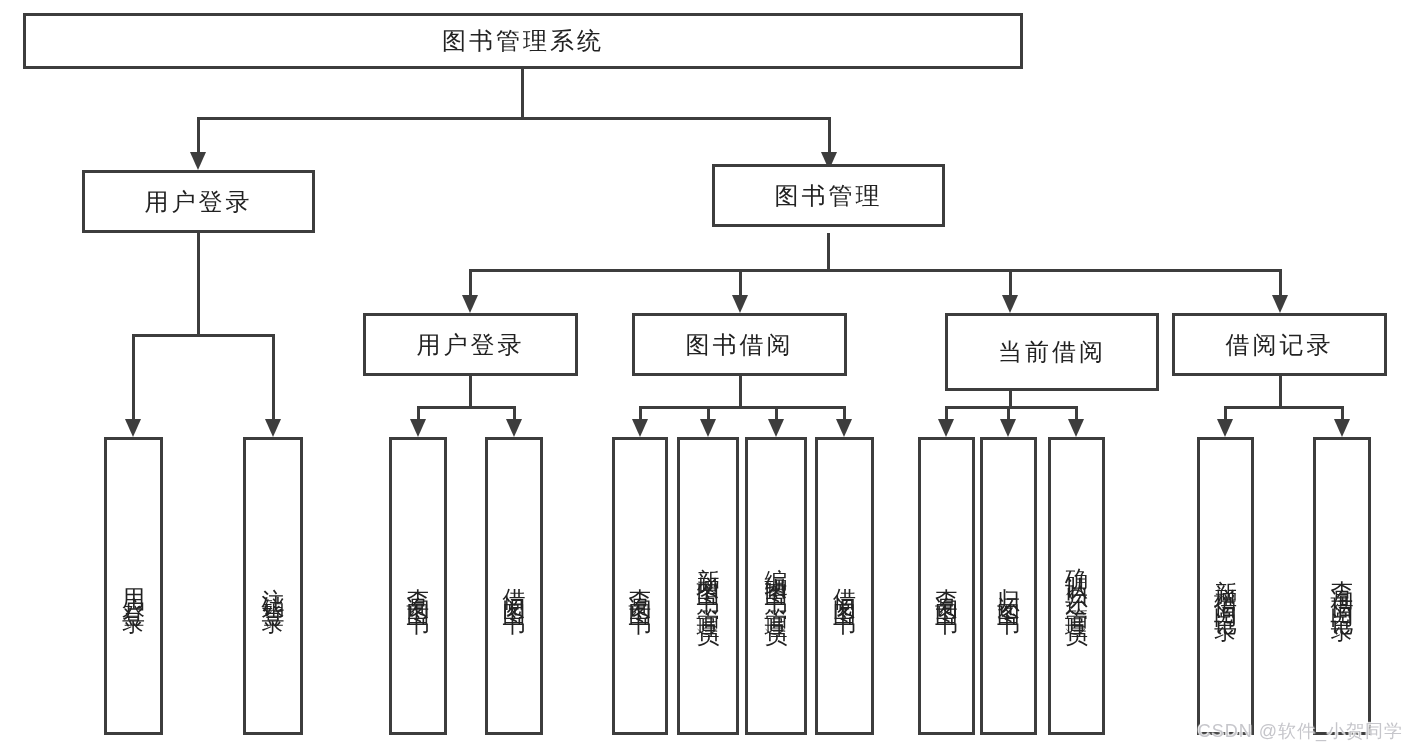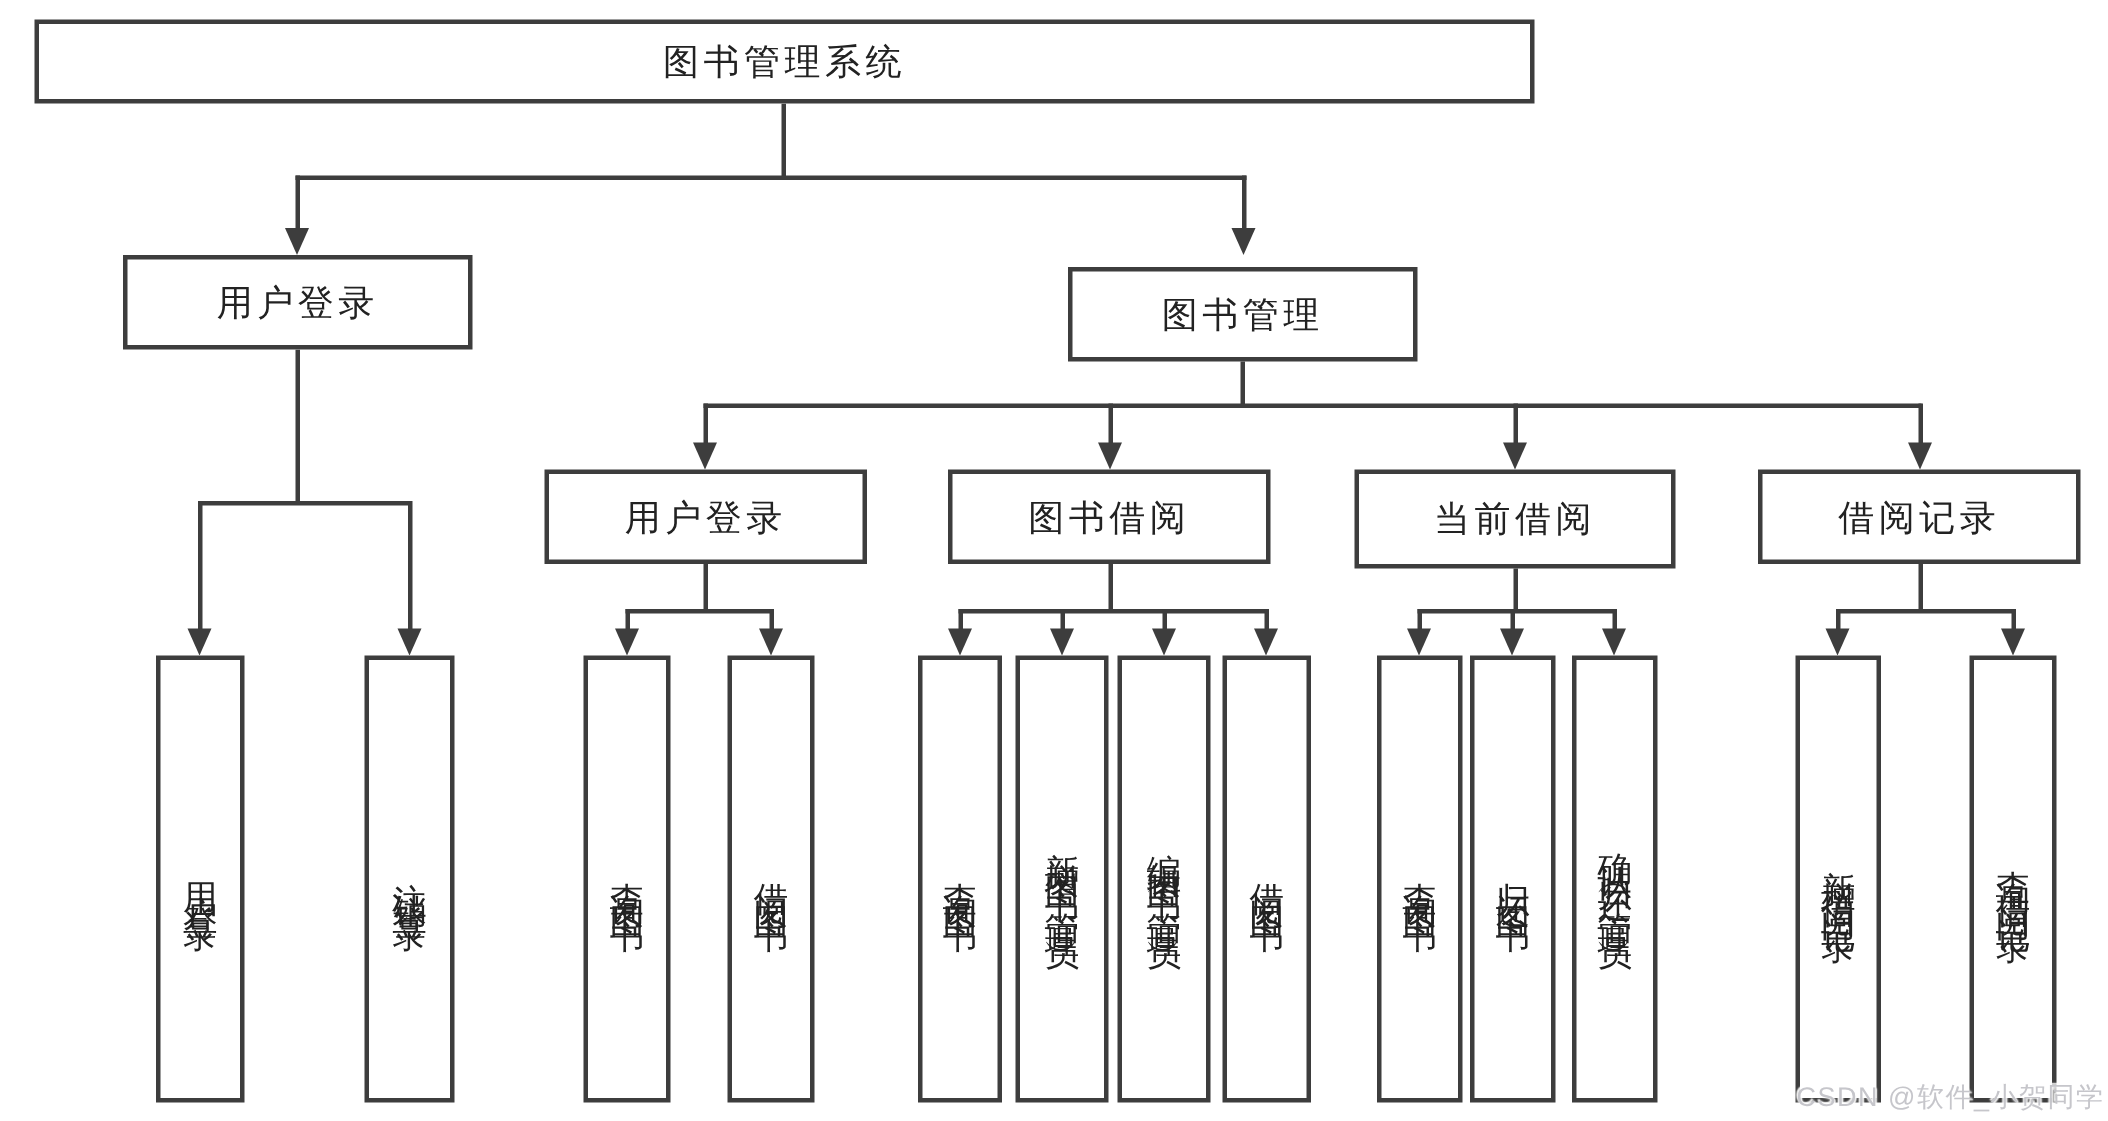"图书管理" div.box { top: 178px -> 164px }
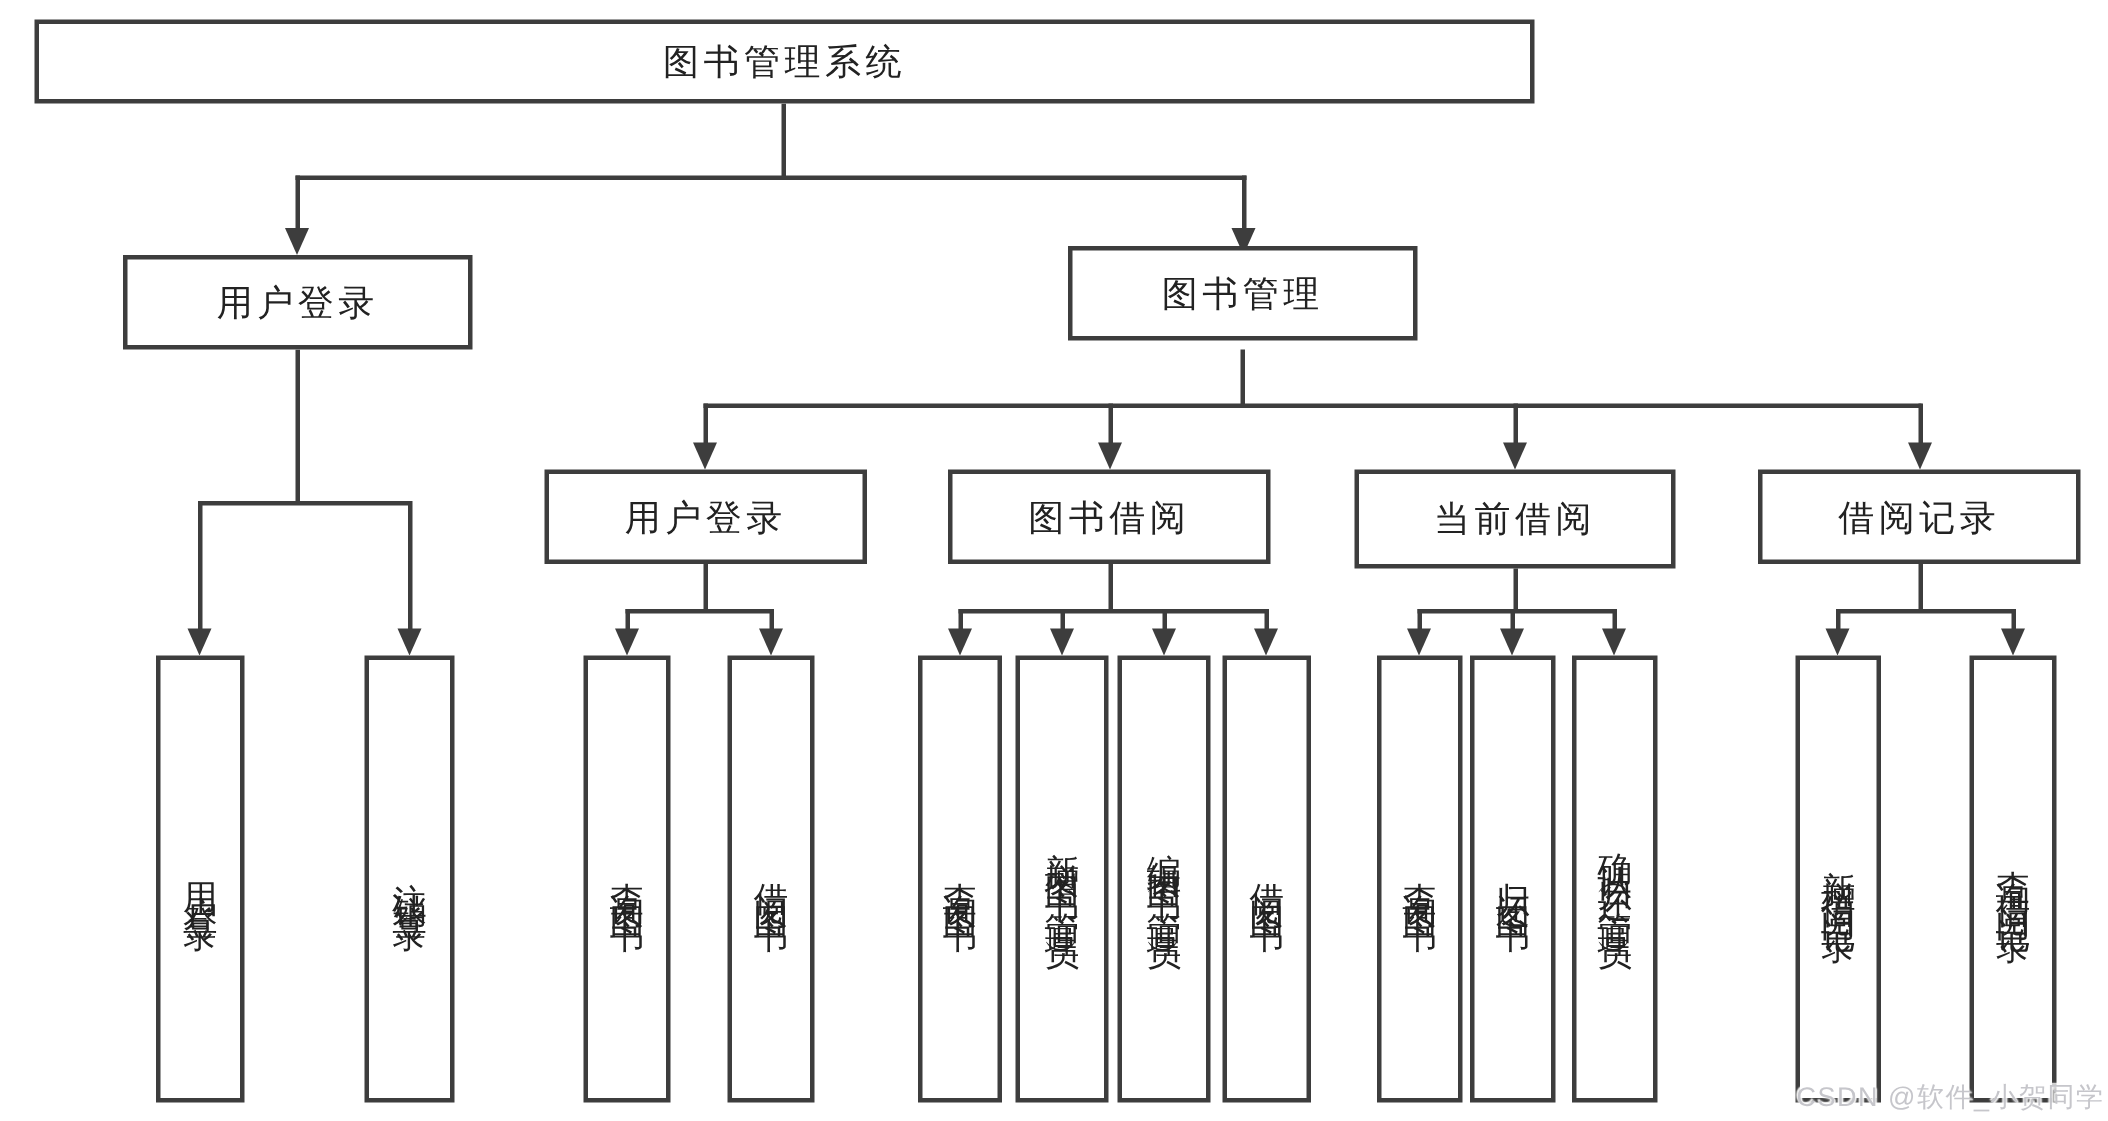"当前借阅" div.box { height: 66px -> 78px; left: 903px -> 945px }
